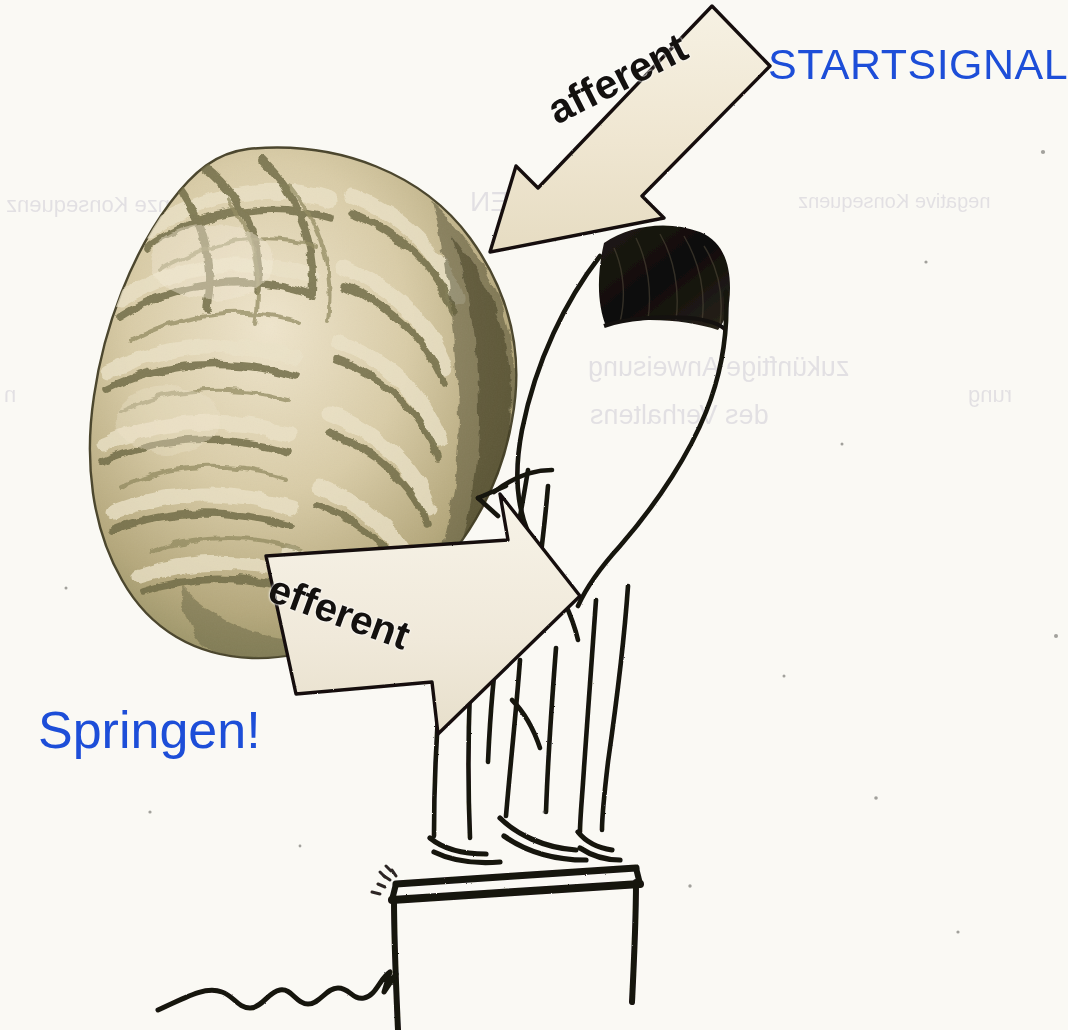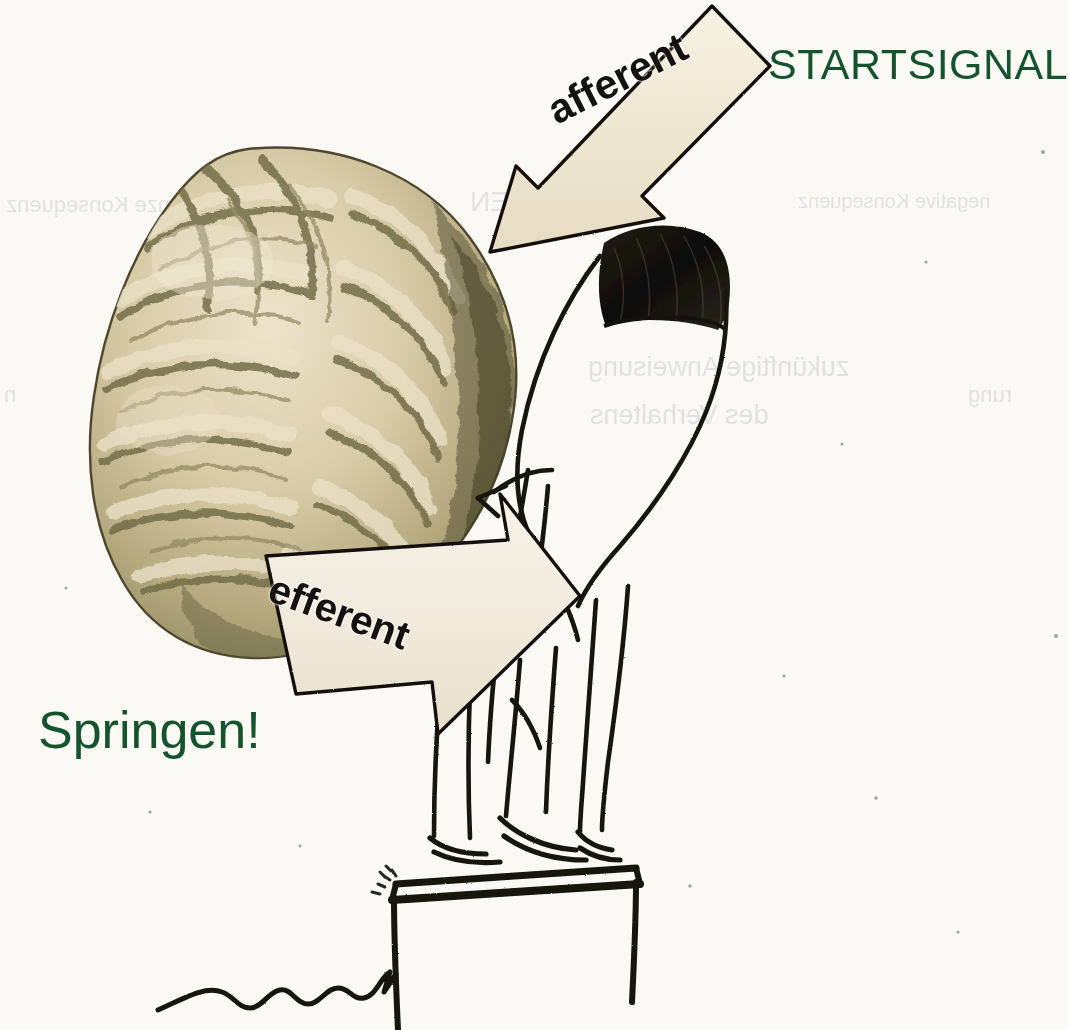"STARTSIGNAL" .lbl { color: #14532d -> #1d4ed8 }
